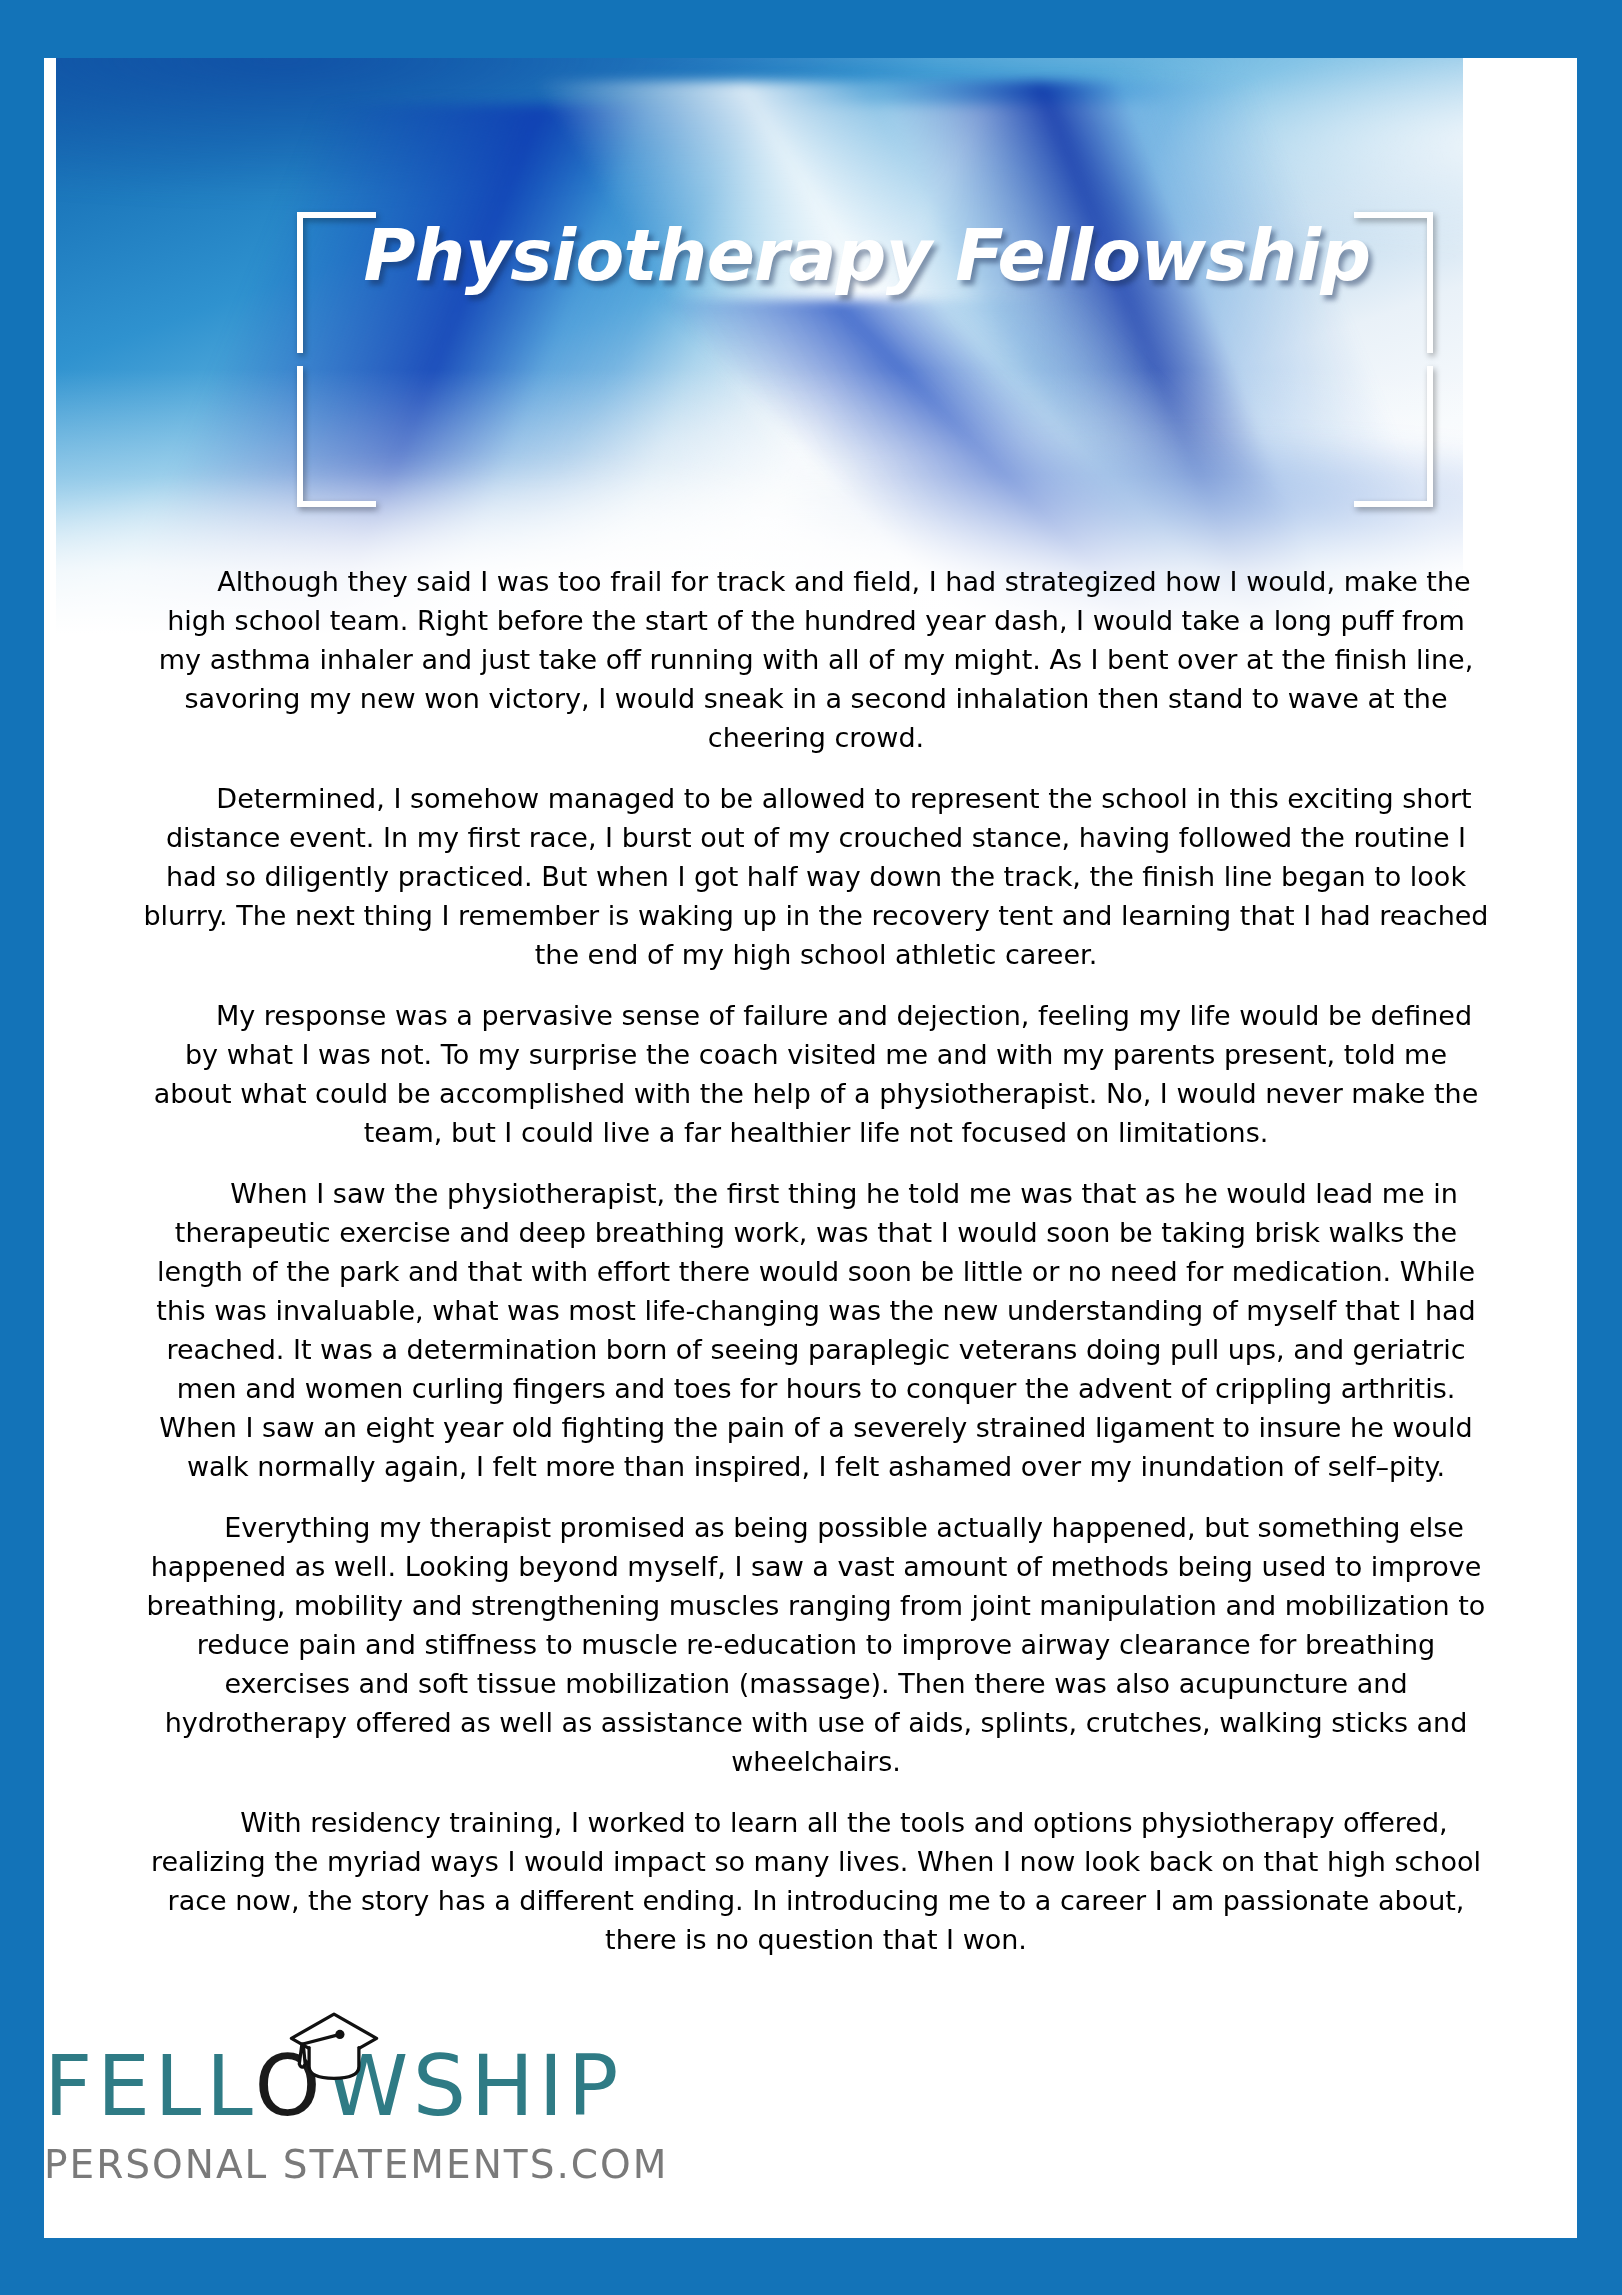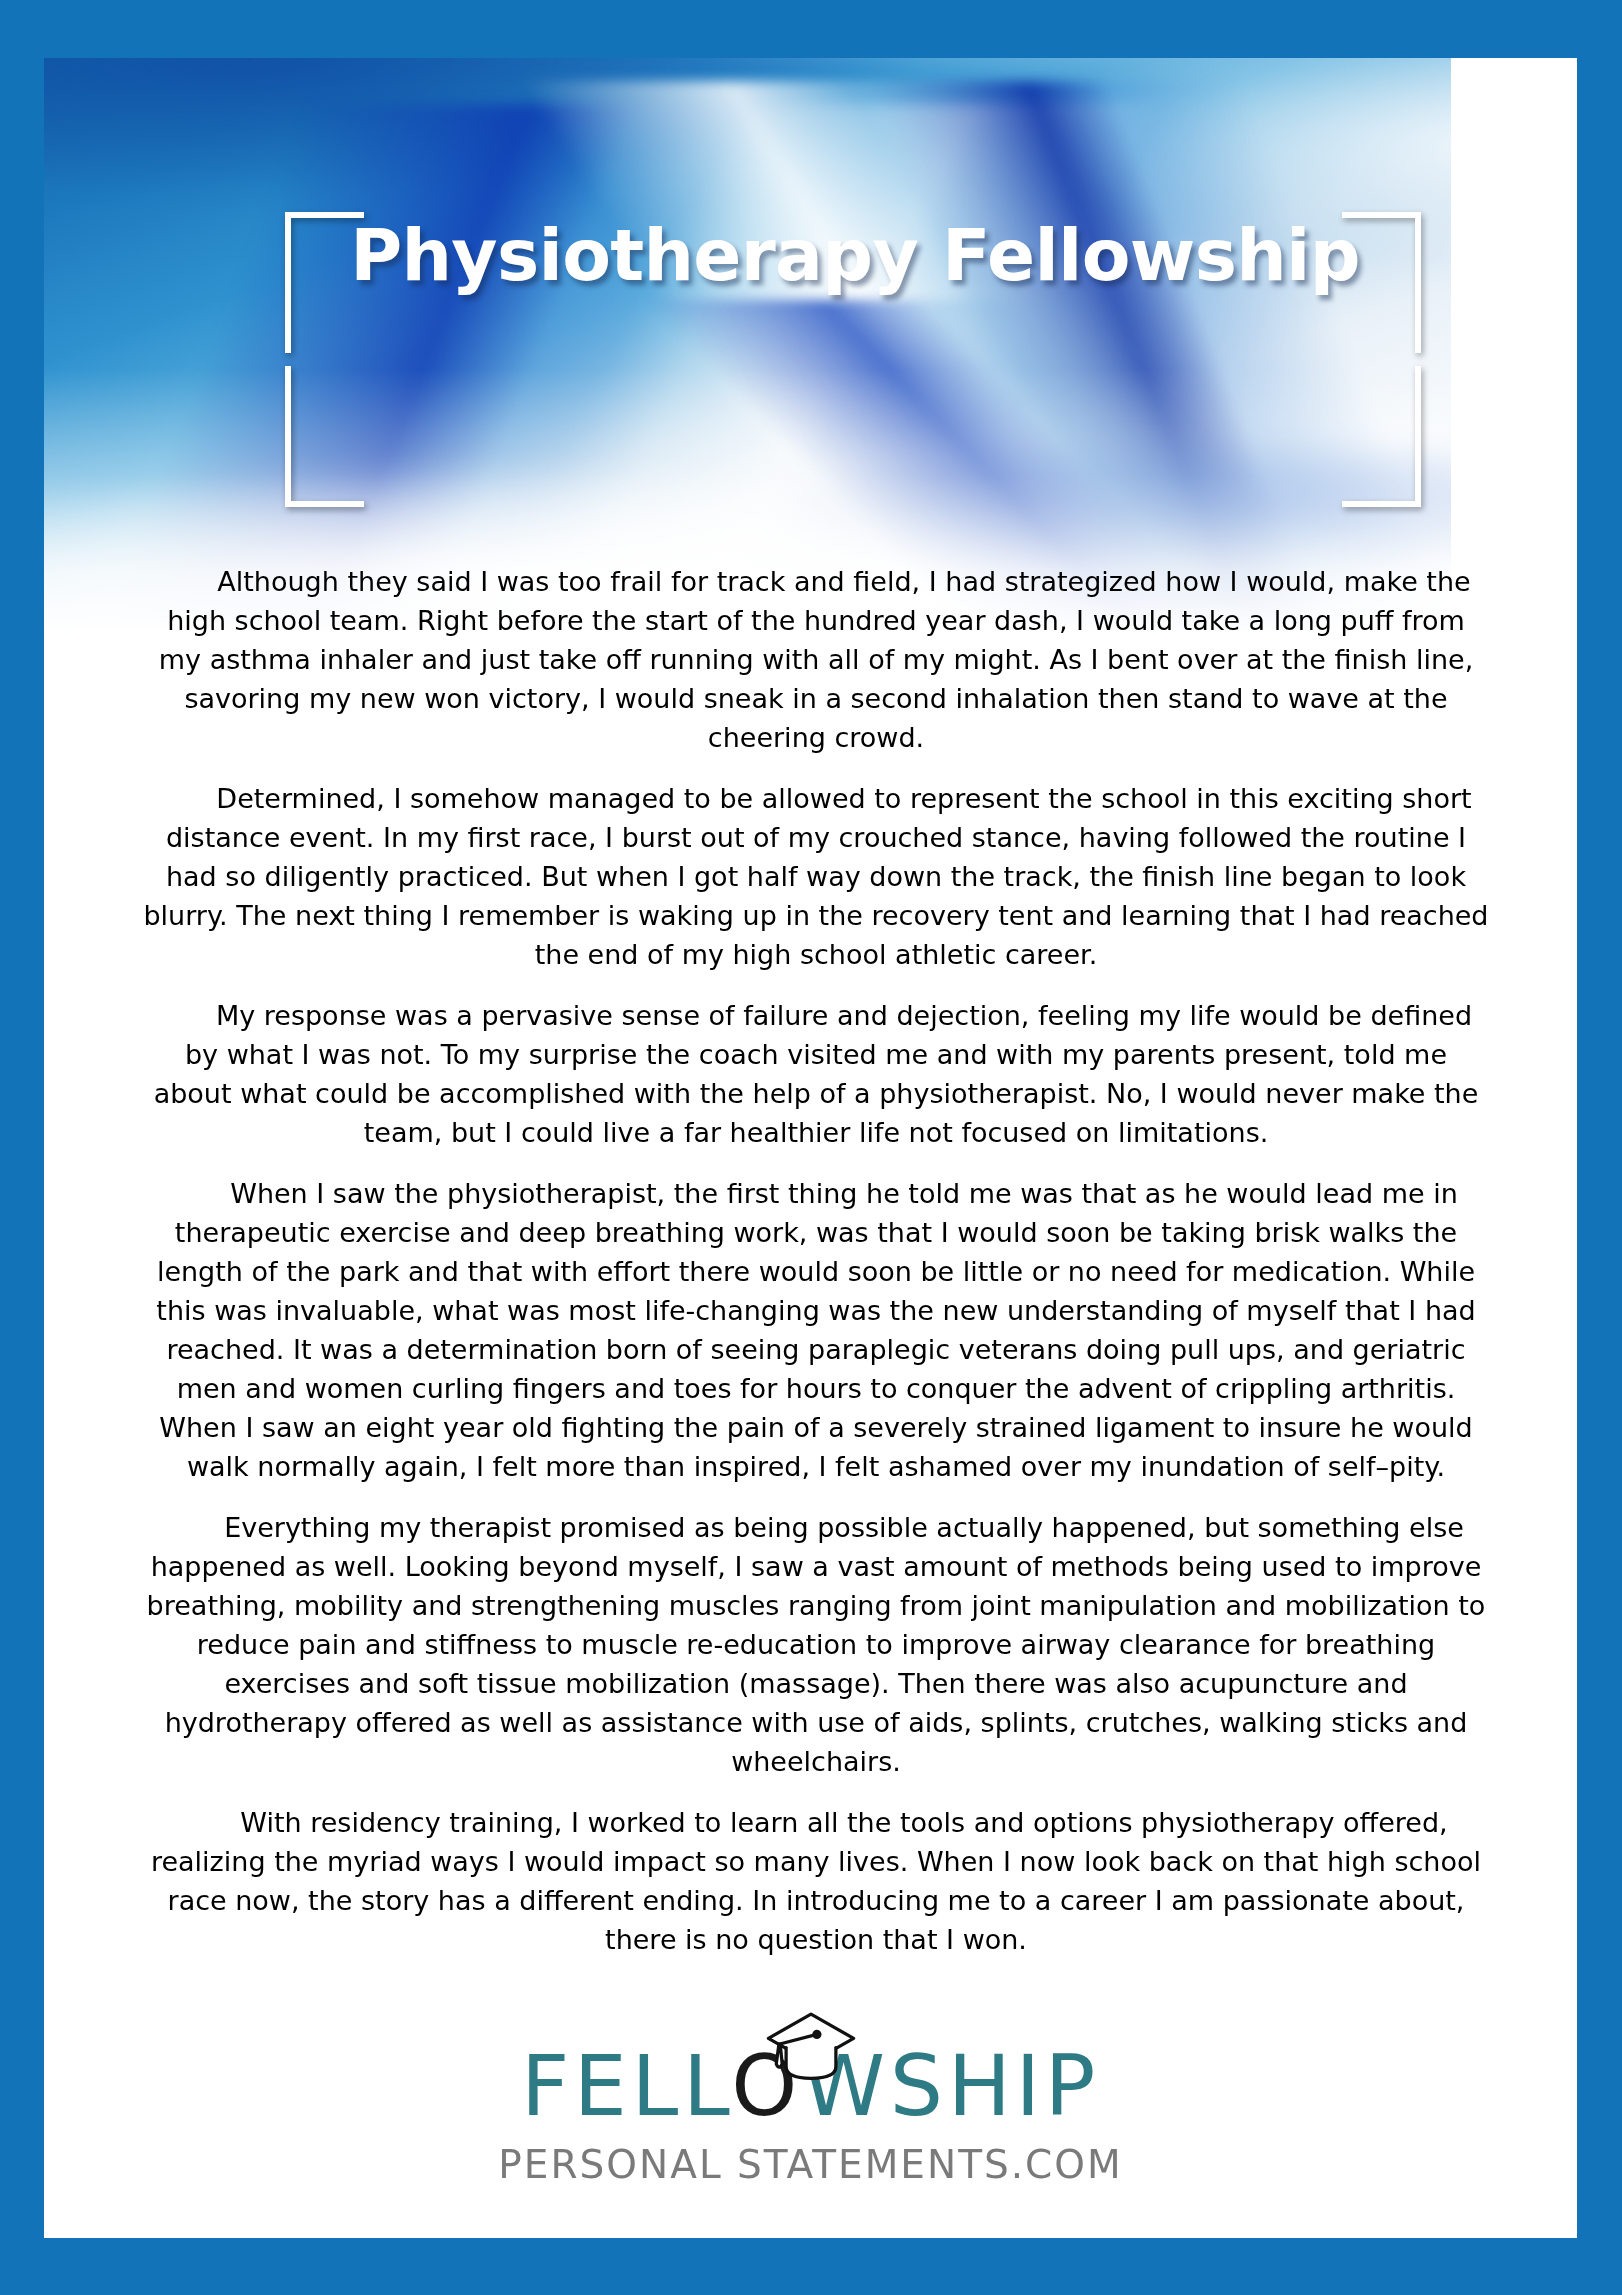"Physiotherapy Fellowship" #banner { font-style: none -> italic; left: 0 -> 12px }
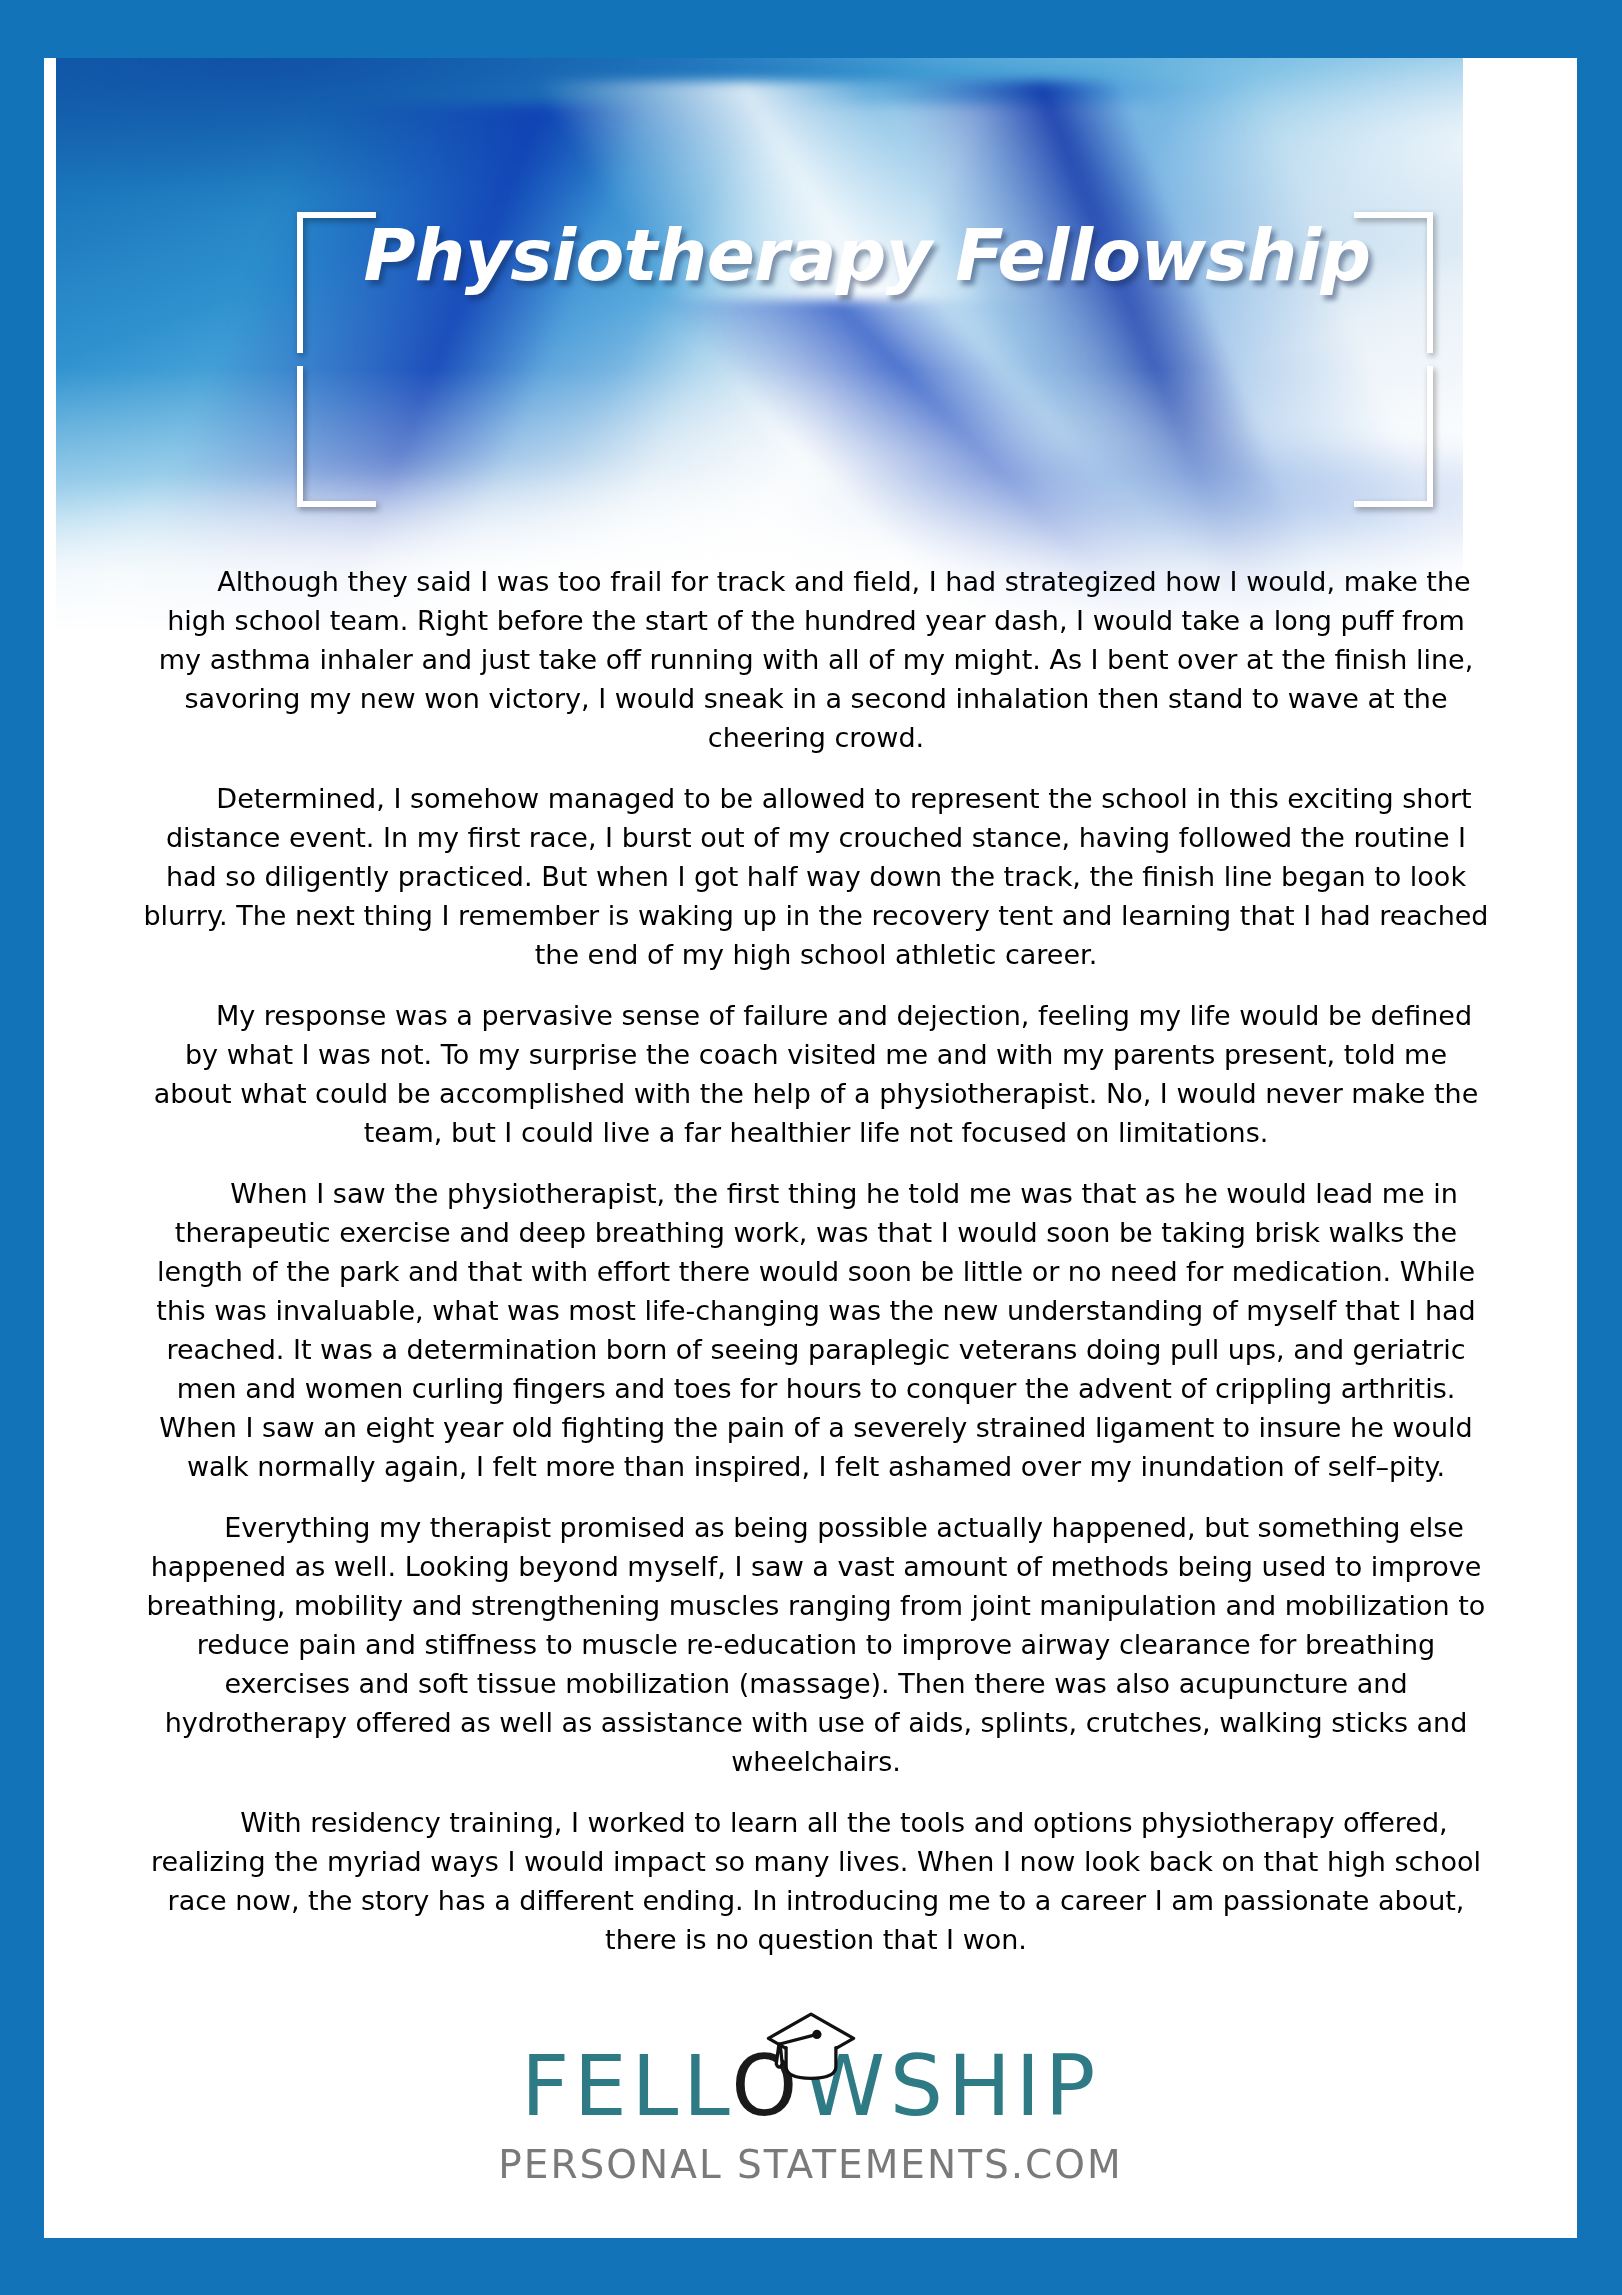"FELLOWSHIP" #logo { text-align: center -> left }
